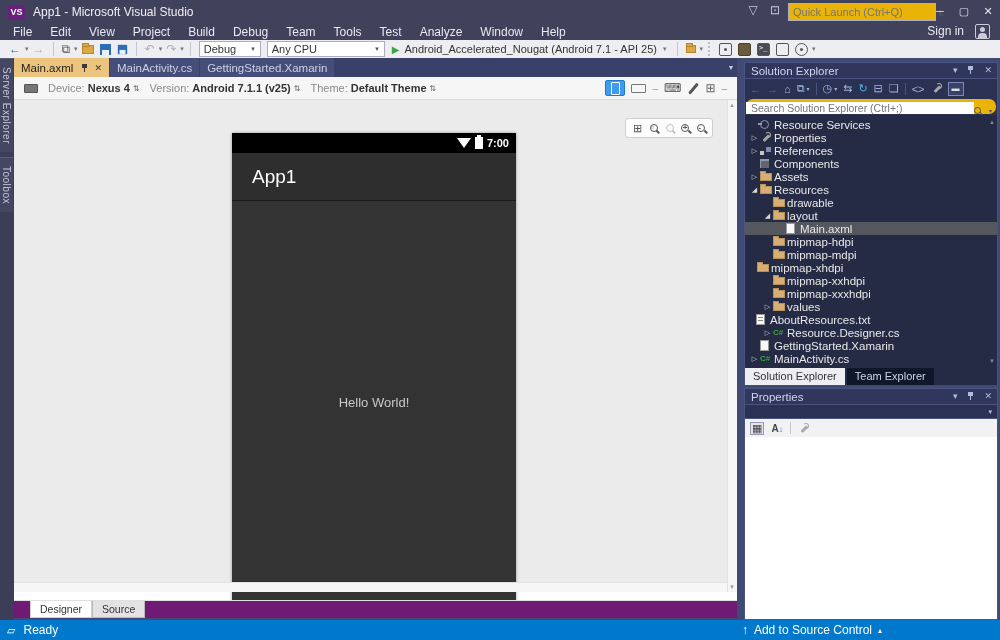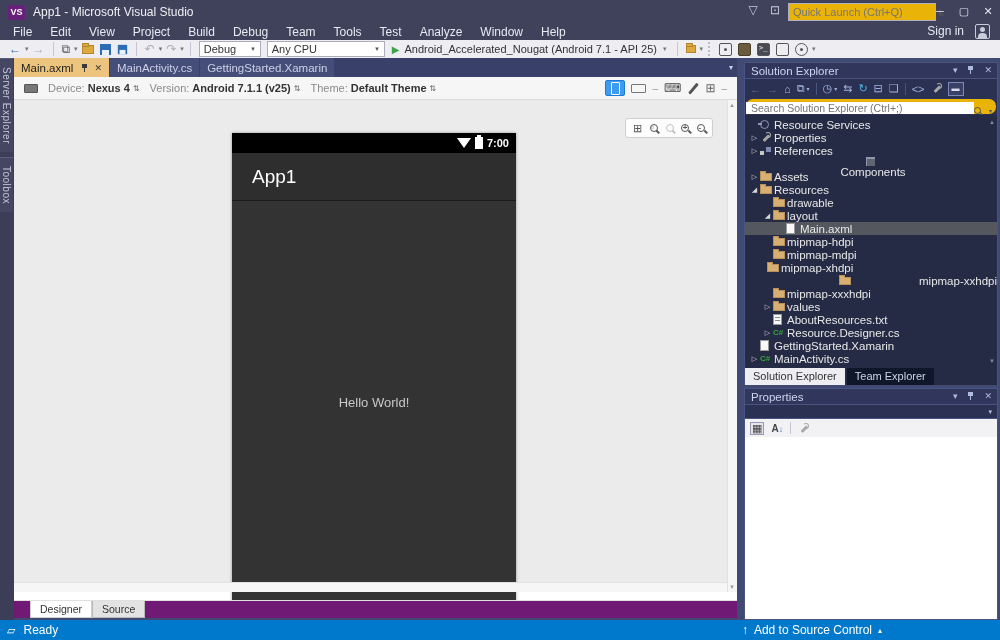"Components" div.trow { flex-direction: column -> none }
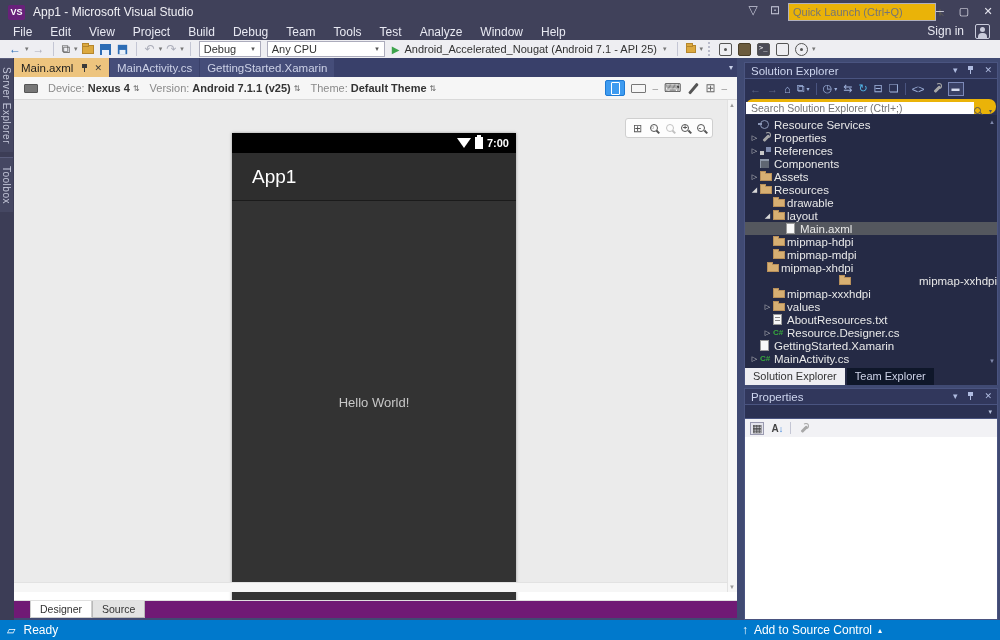"mipmap-xhdpi" div.trow { padding-left: 11px -> 1px }
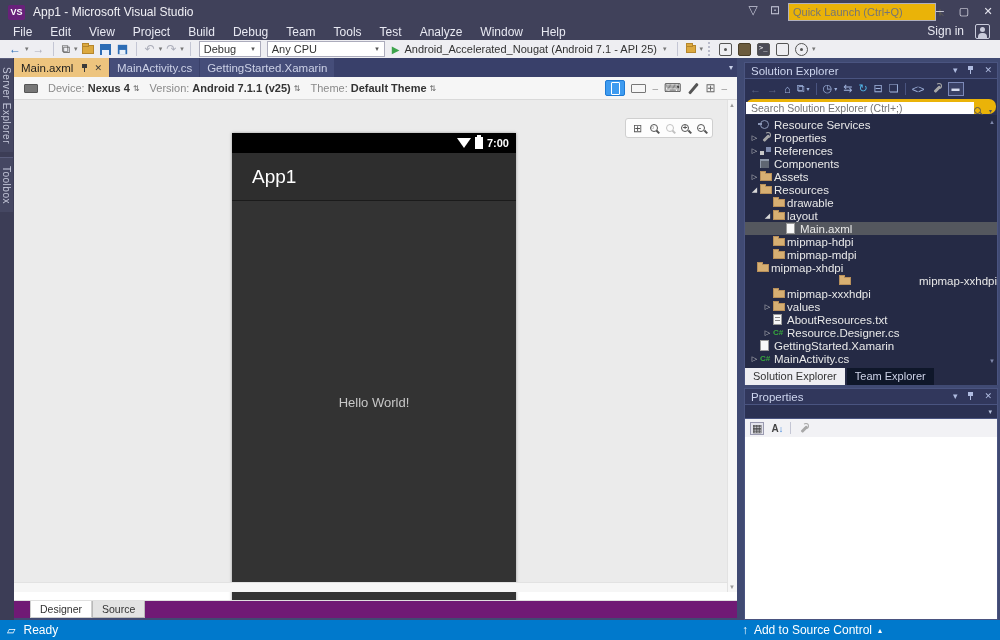"mipmap-xxhdpi" div.trow { justify-content: space-between -> none }
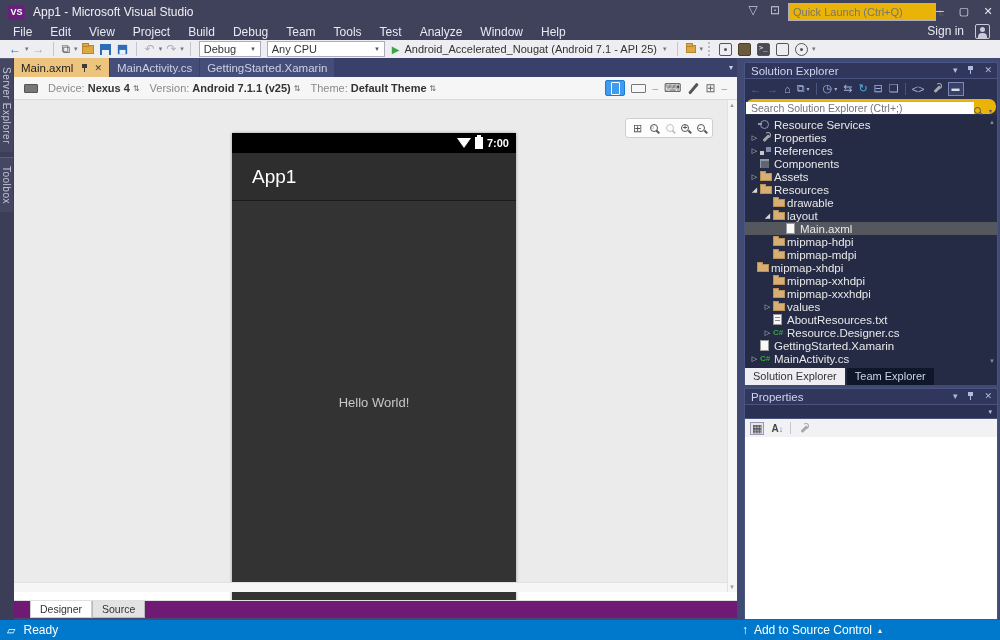"AboutResources.txt" div.trow { padding-left: 17px -> none }
